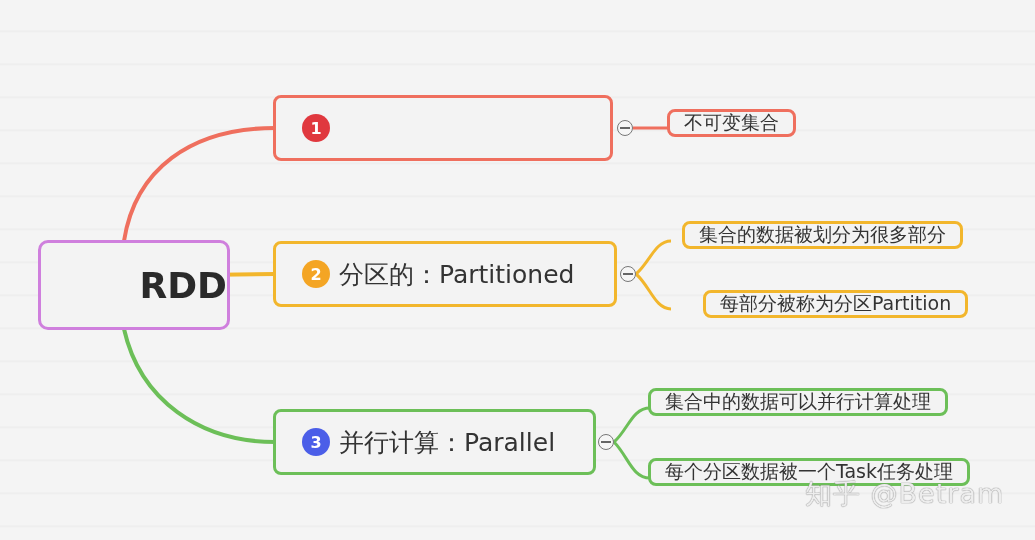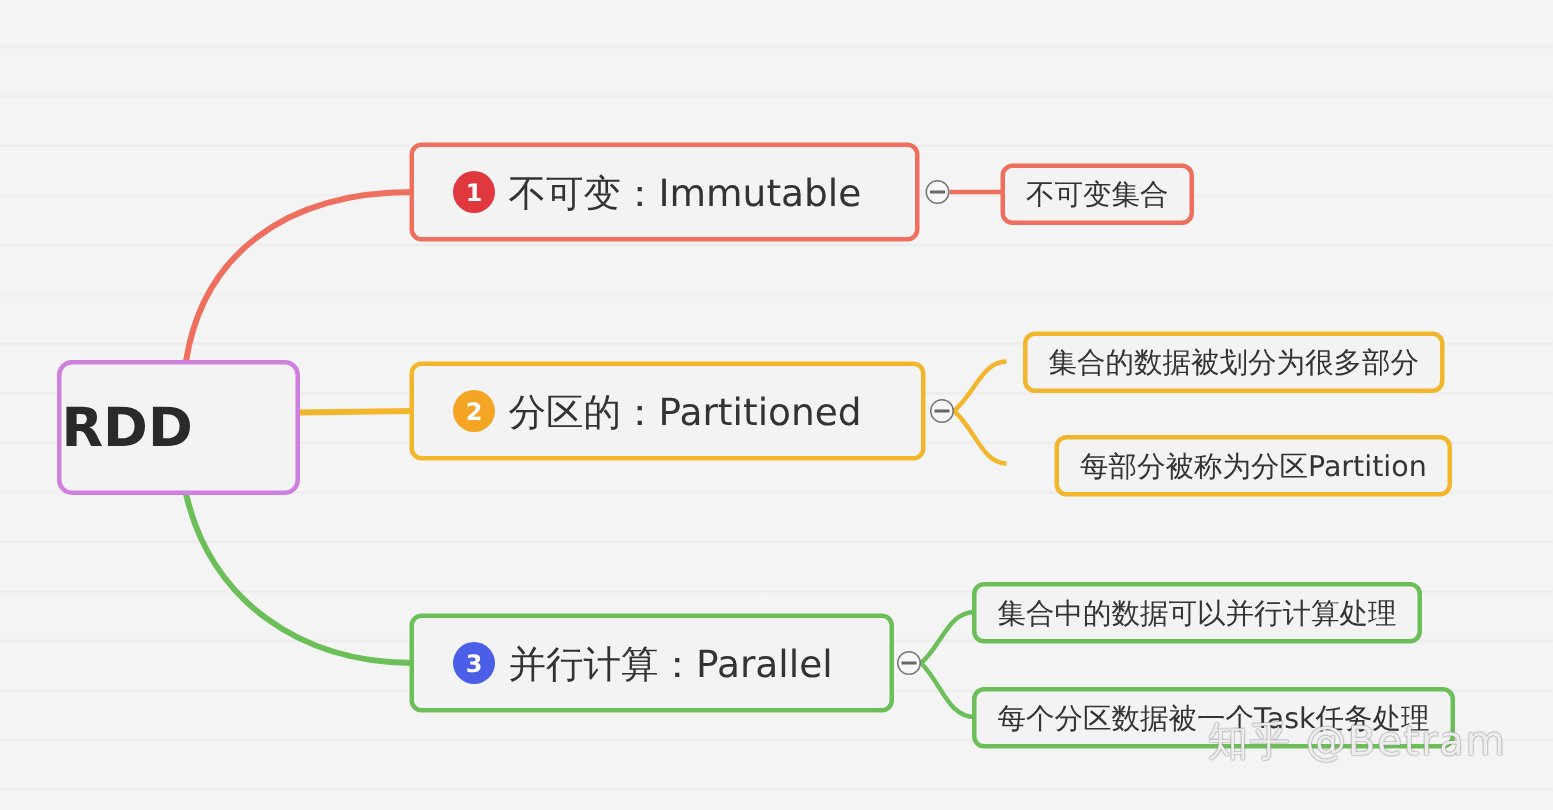"不可变：Immutable" span { html: <span>不可变：Immutable</span> -> none }
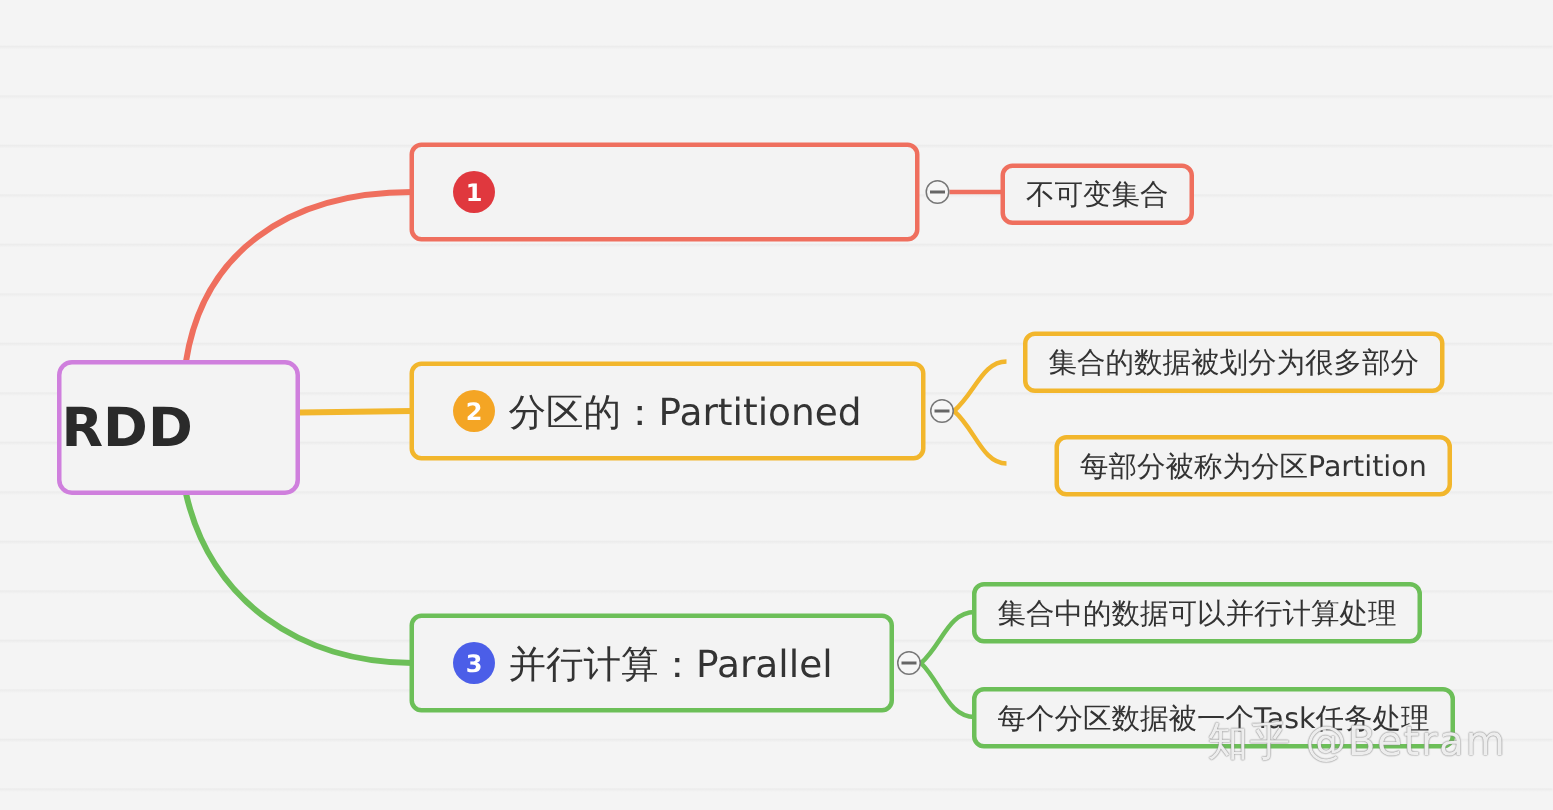"不可变集合" .sub { height: 41px -> 28px }
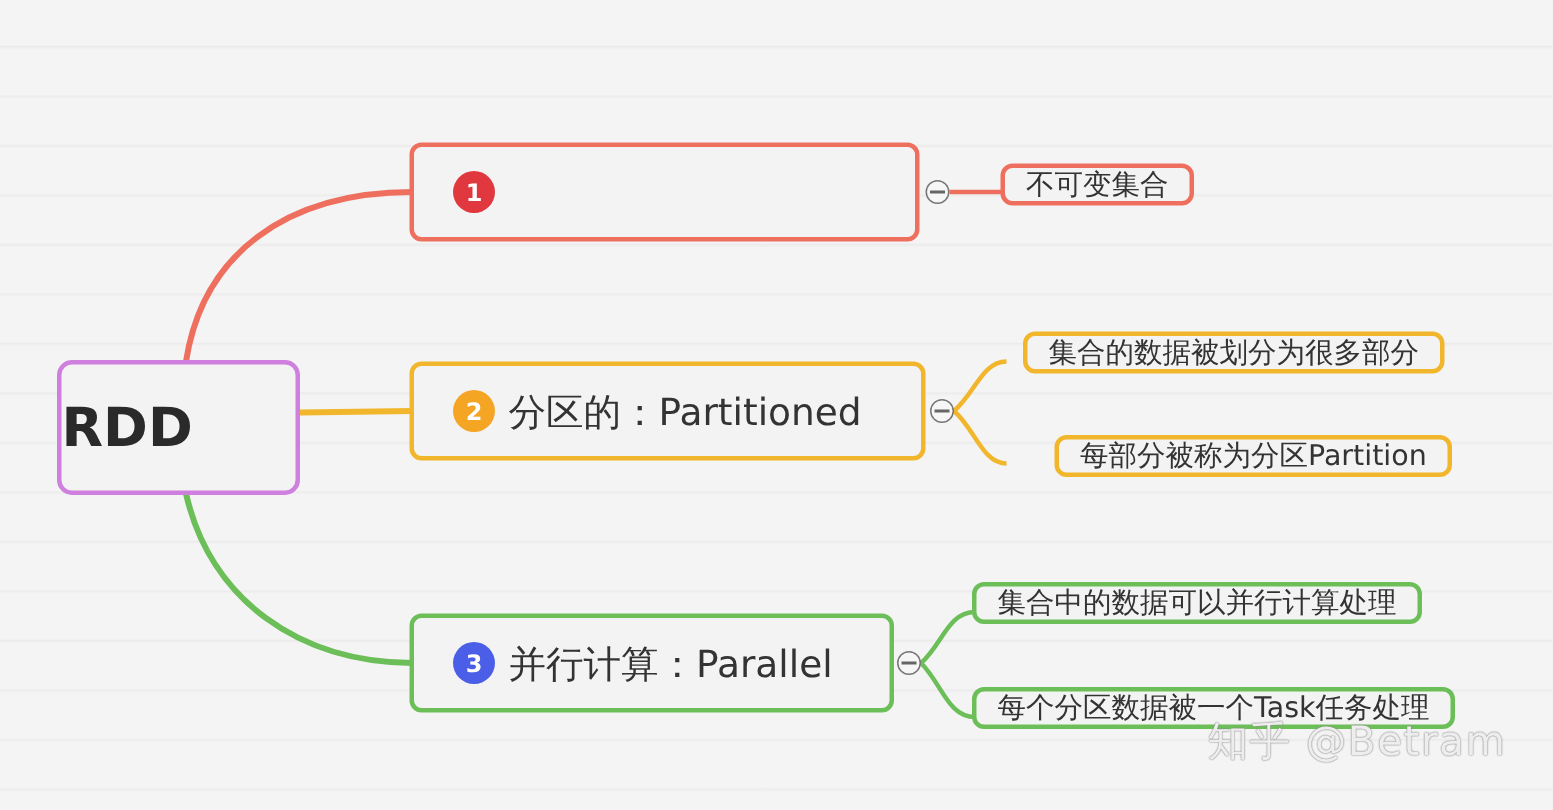"RDD" .root { justify-content: flex-start -> flex-end; width: 162px -> 192px }
